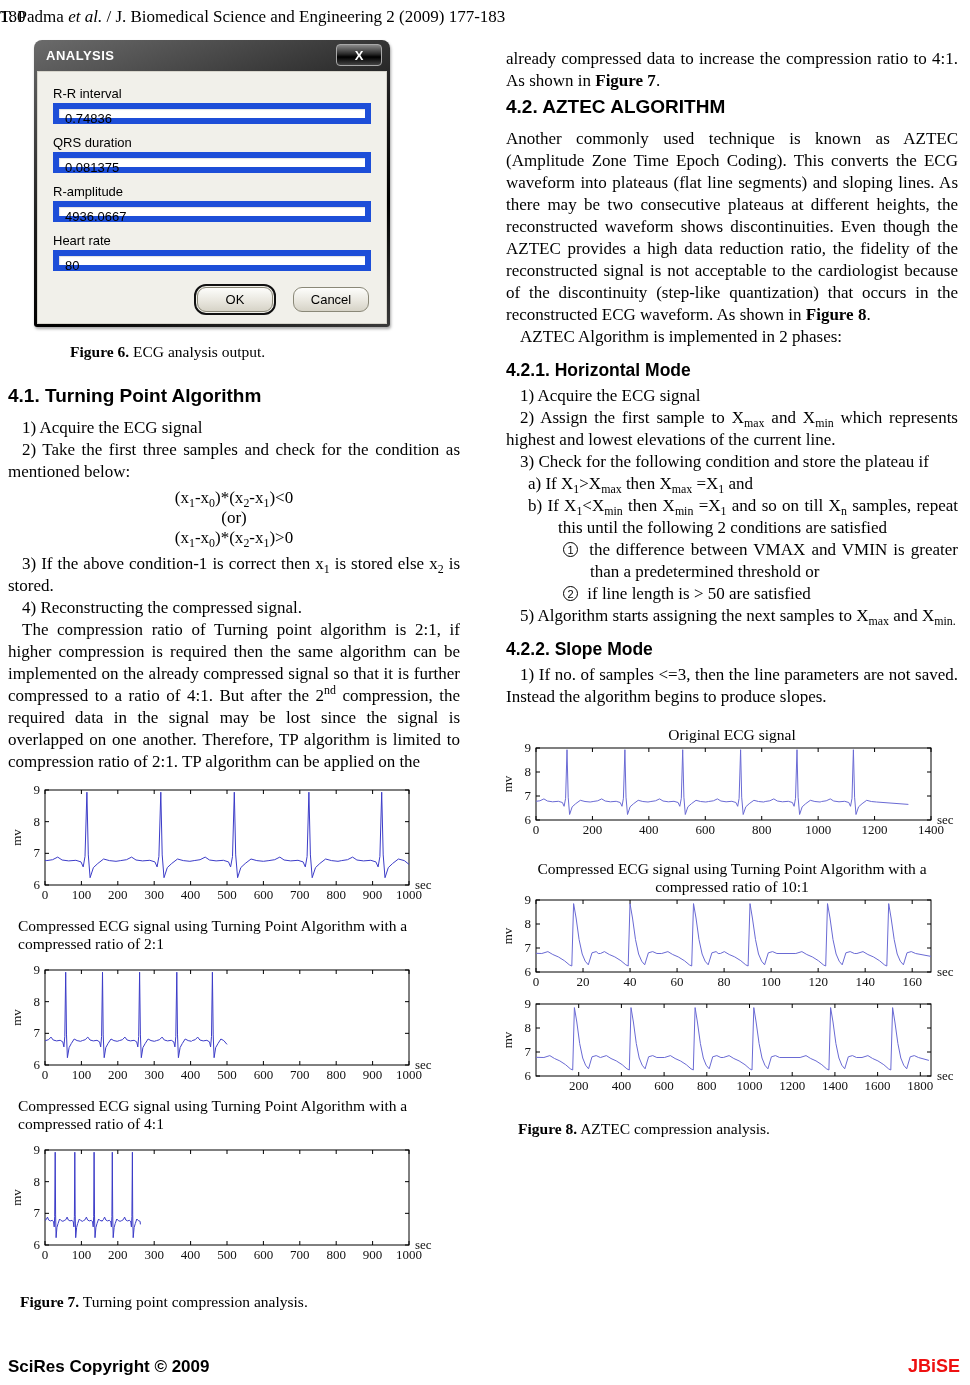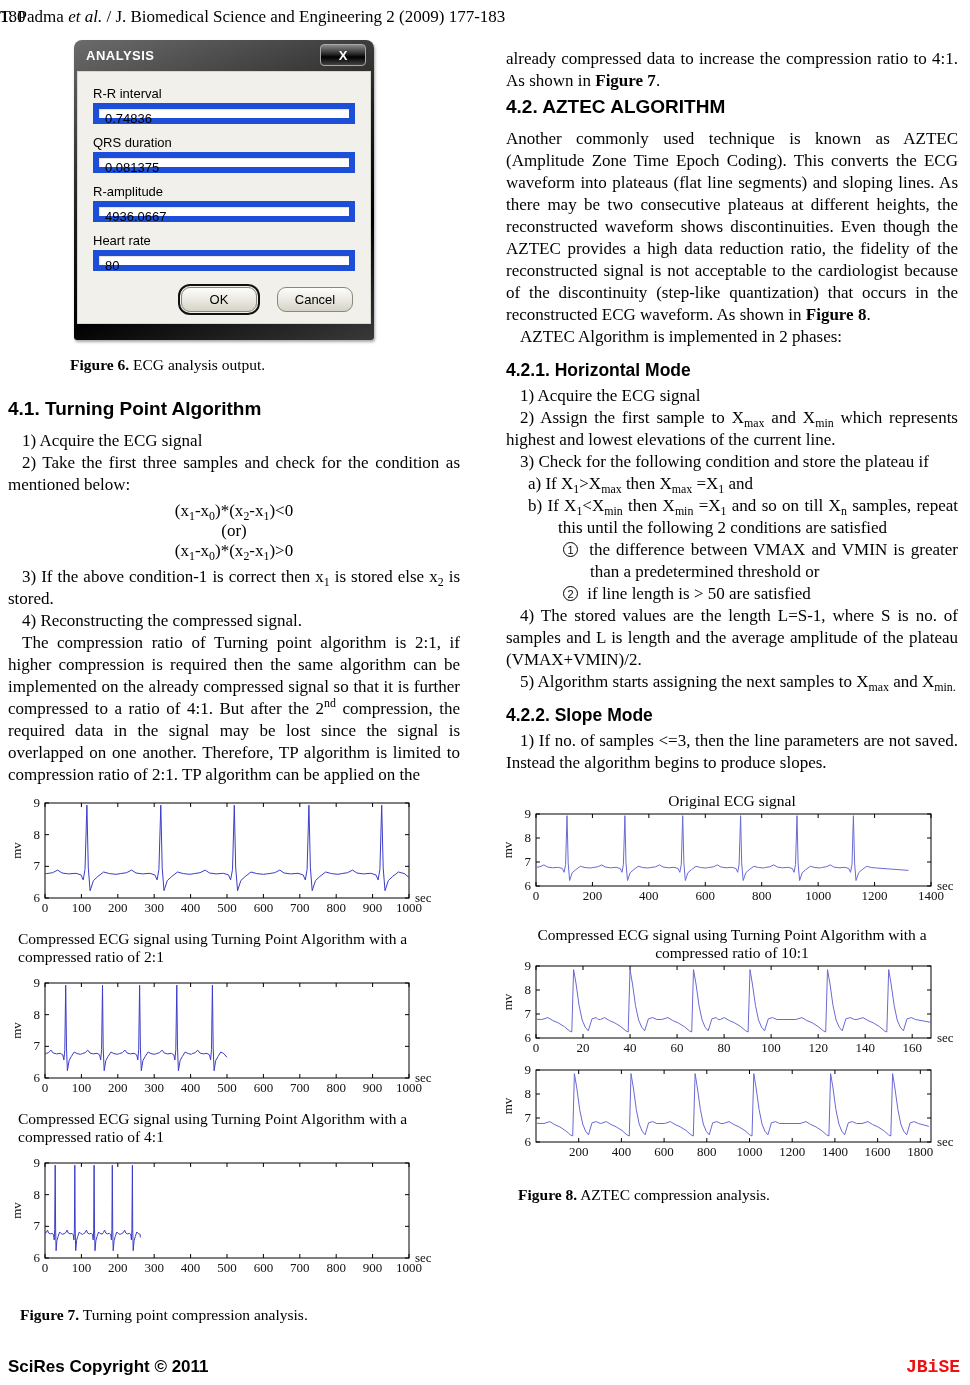"ANALYSIS" .dialog { margin: 6px 0 0 66px -> 6px 0 0 26px; padding: 0 3px 16px -> 0 3px 3px; width: 300px -> 356px }
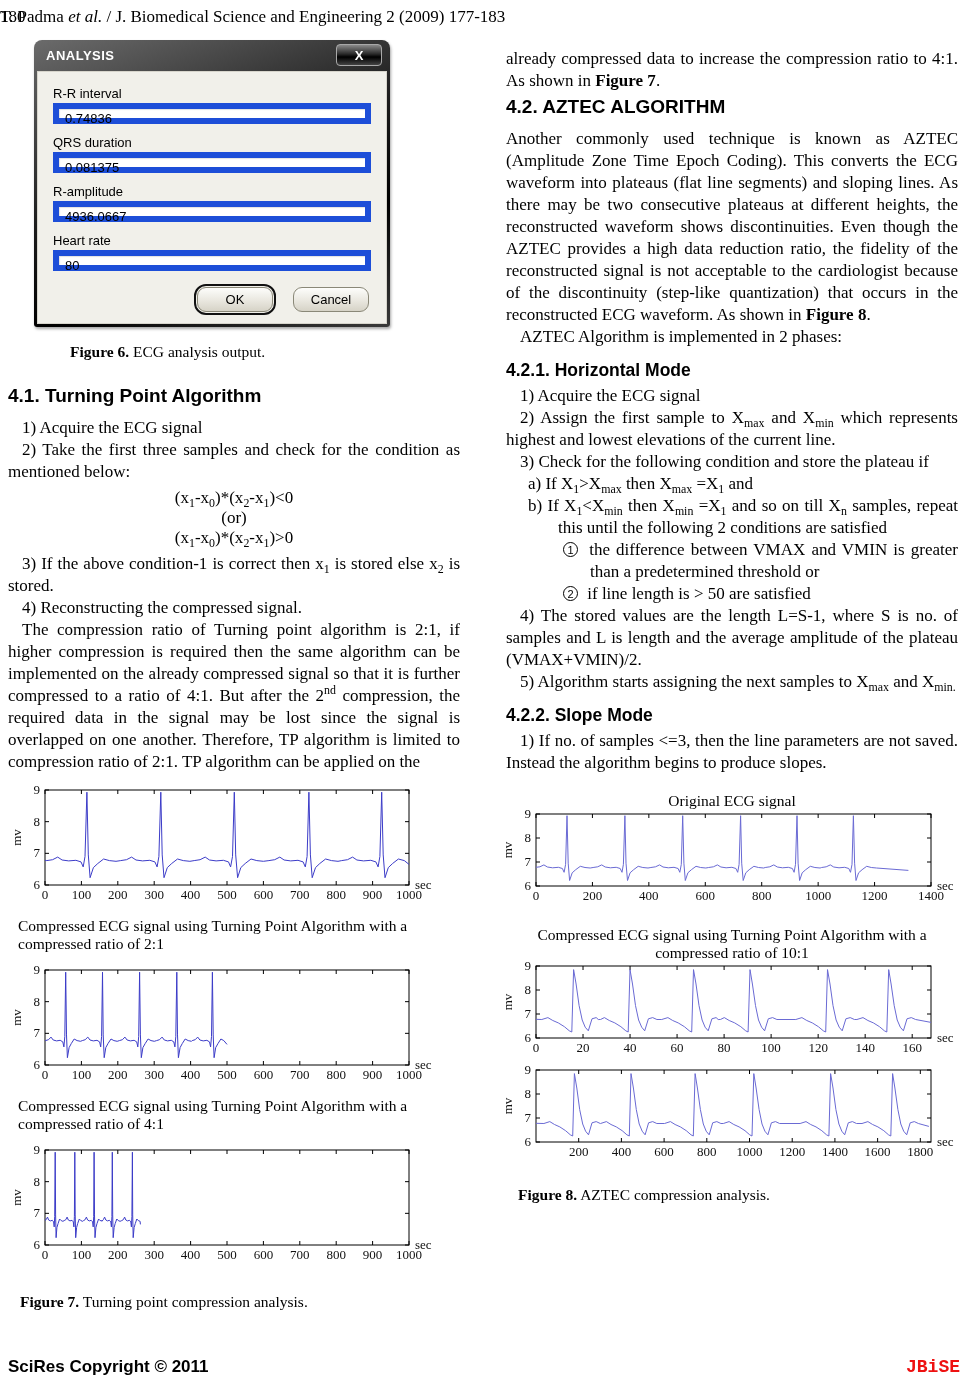"4) The stored values are" p.step { html: <p>4) The stored values are the length L=S-1, where S is no. of samples and L is length and the average amplitude of the plateau (VMAX+VMIN)/2.</p> -> none }
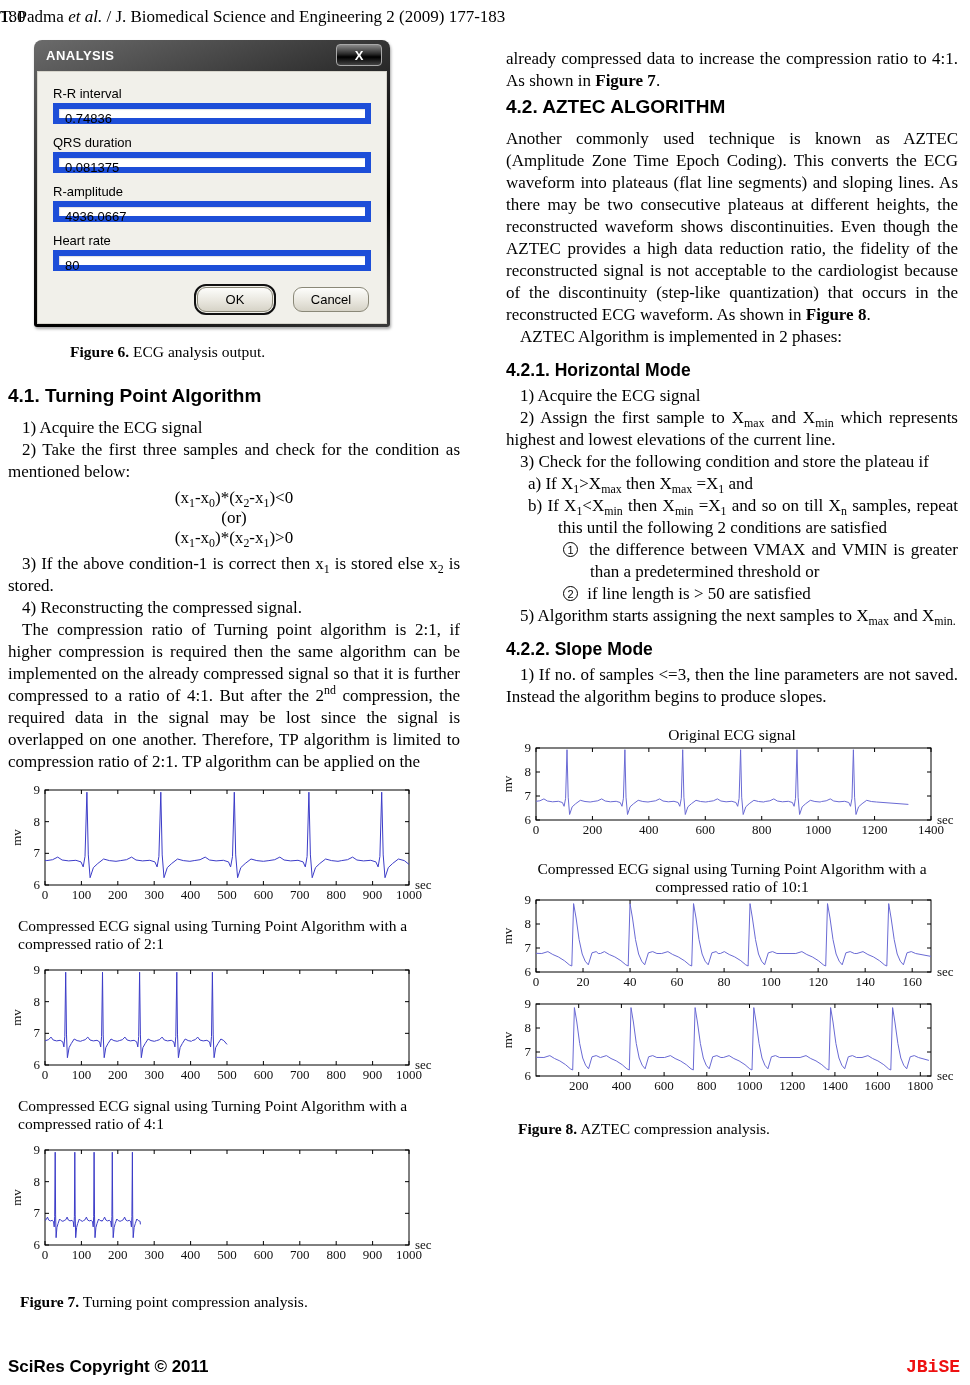"SciRes Copyright © 2011" span.copy { text: 2011 -> 2009 }
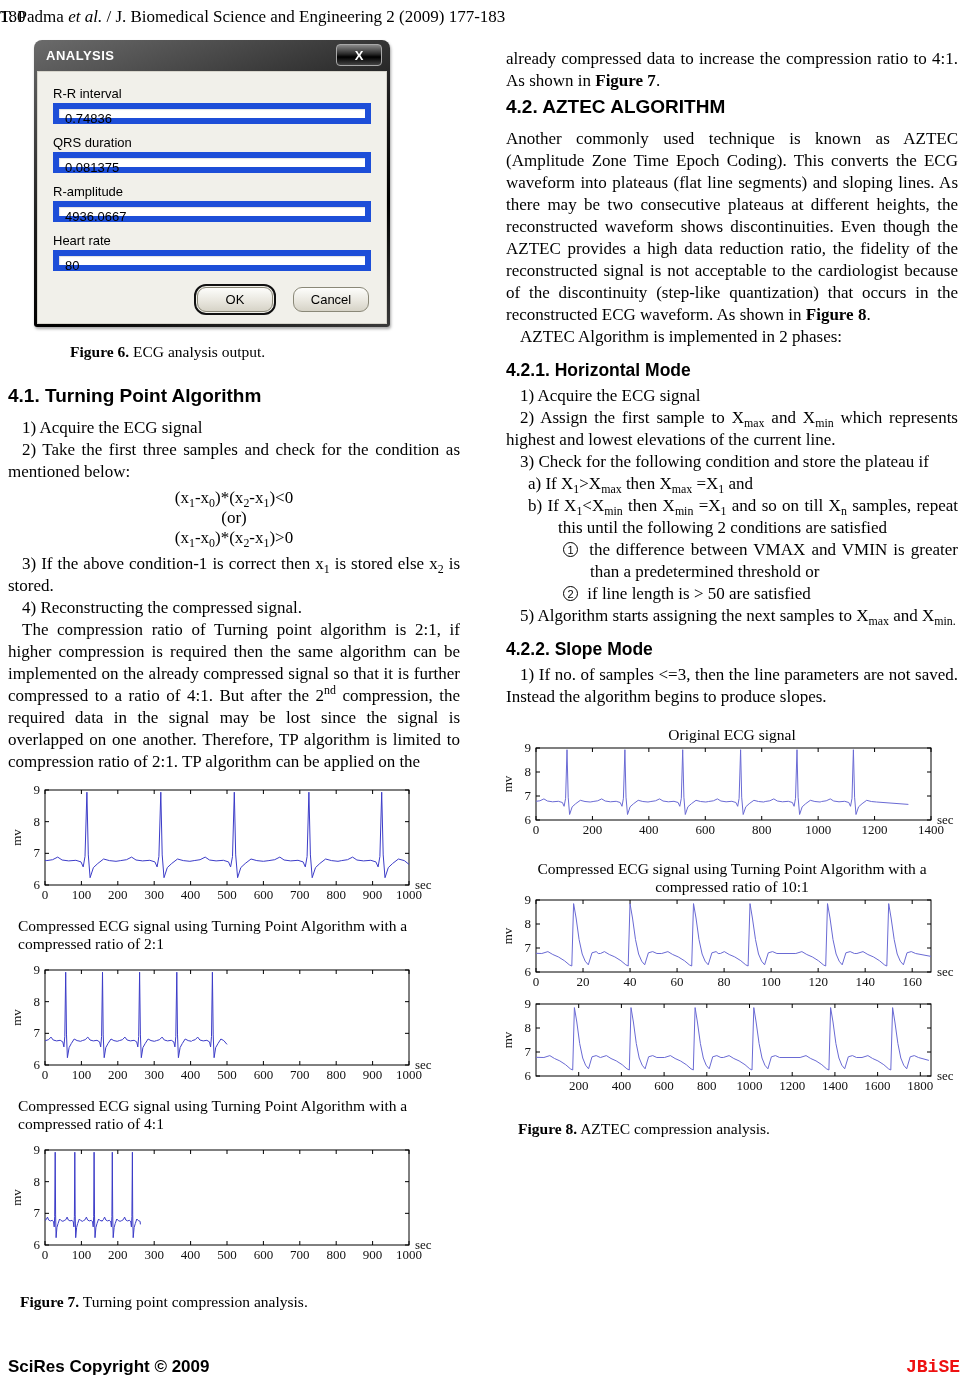"JBiSE" .jbise { font-family: Liberation Mono, monospace -> Liberation Sans, sans-serif }
